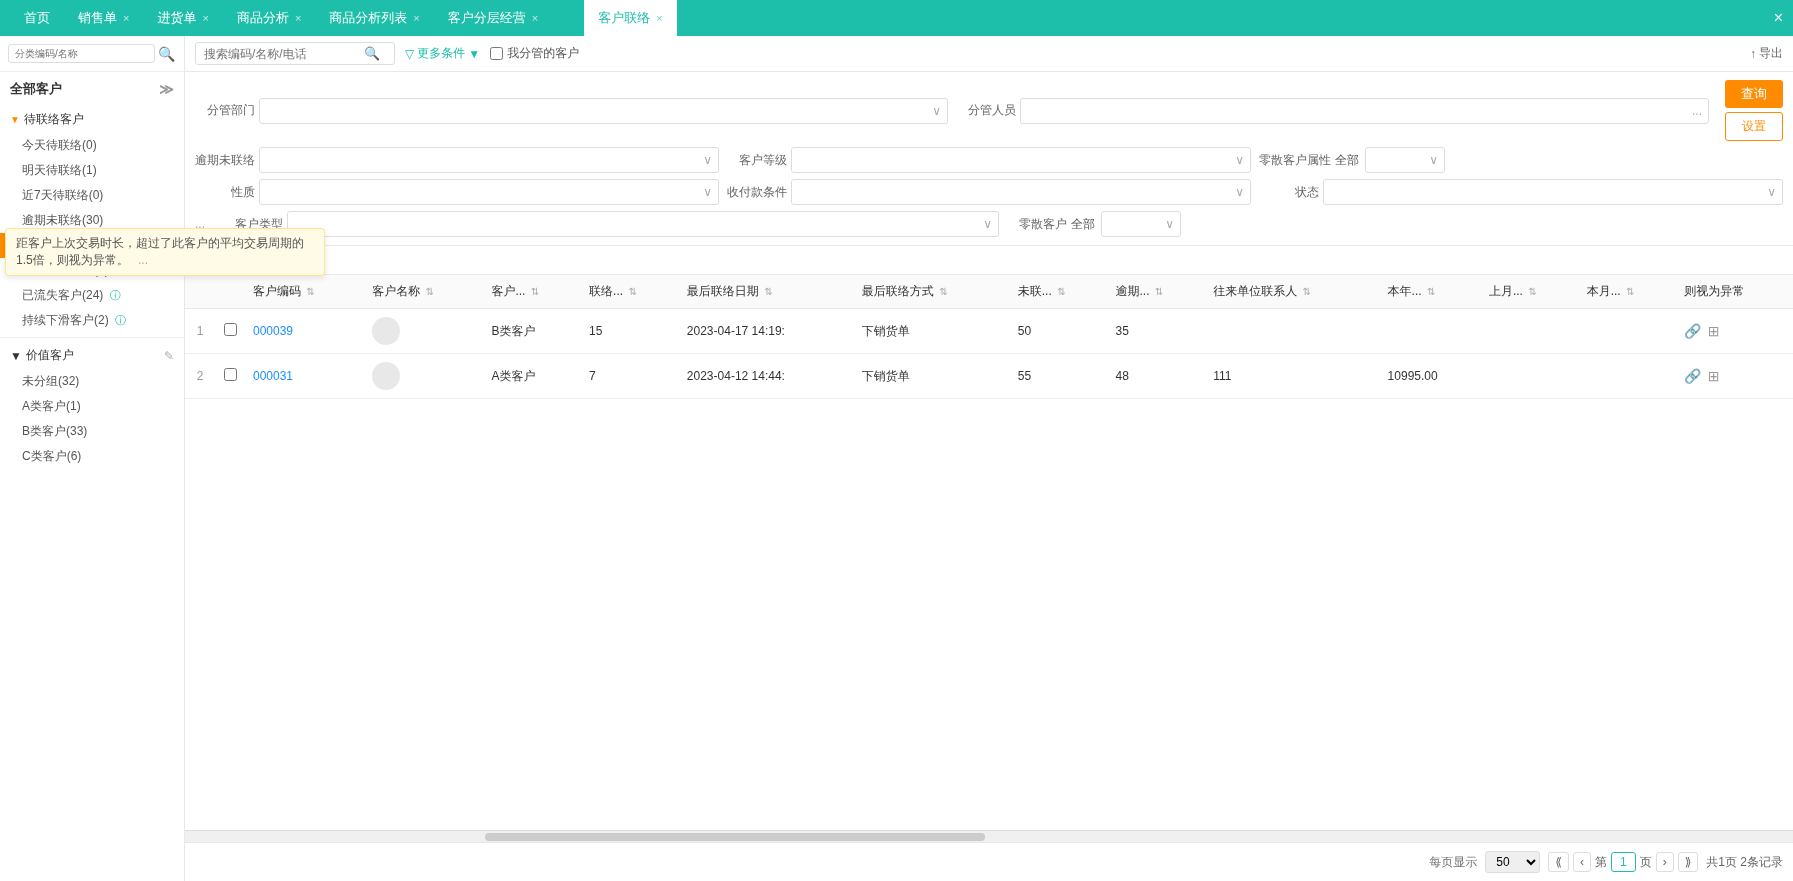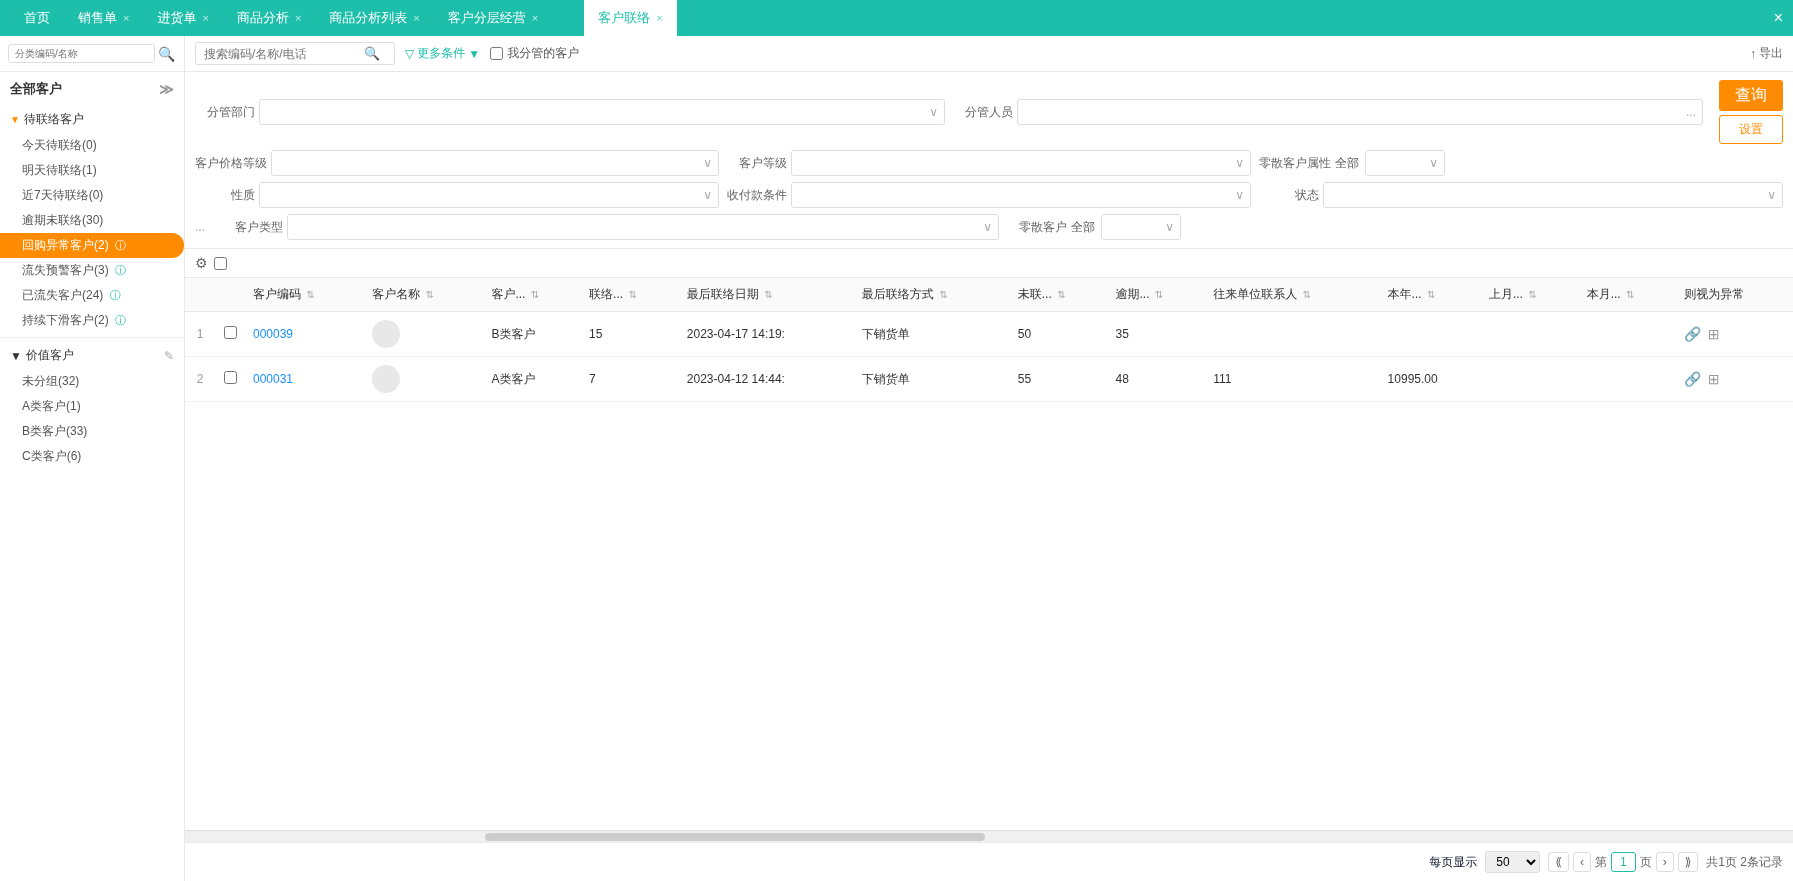"查询" .query-btn { font-size: 16px -> 13px }
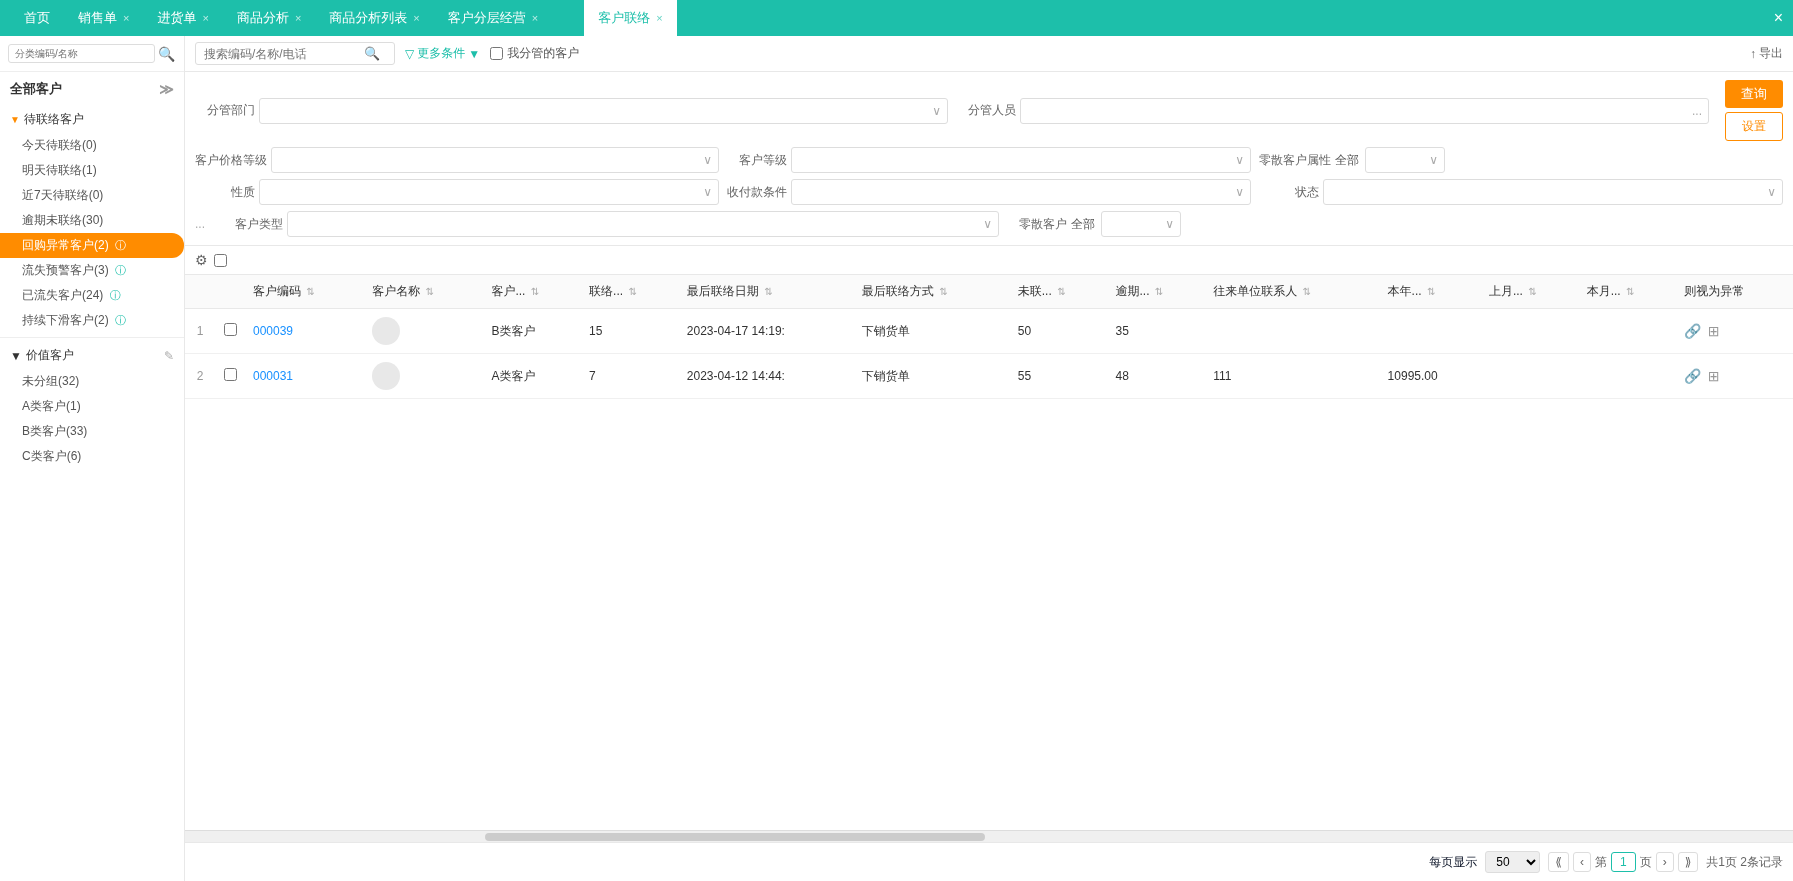"客户价格等级" label { text: 客户价格等级 -> 逾期未联络 }
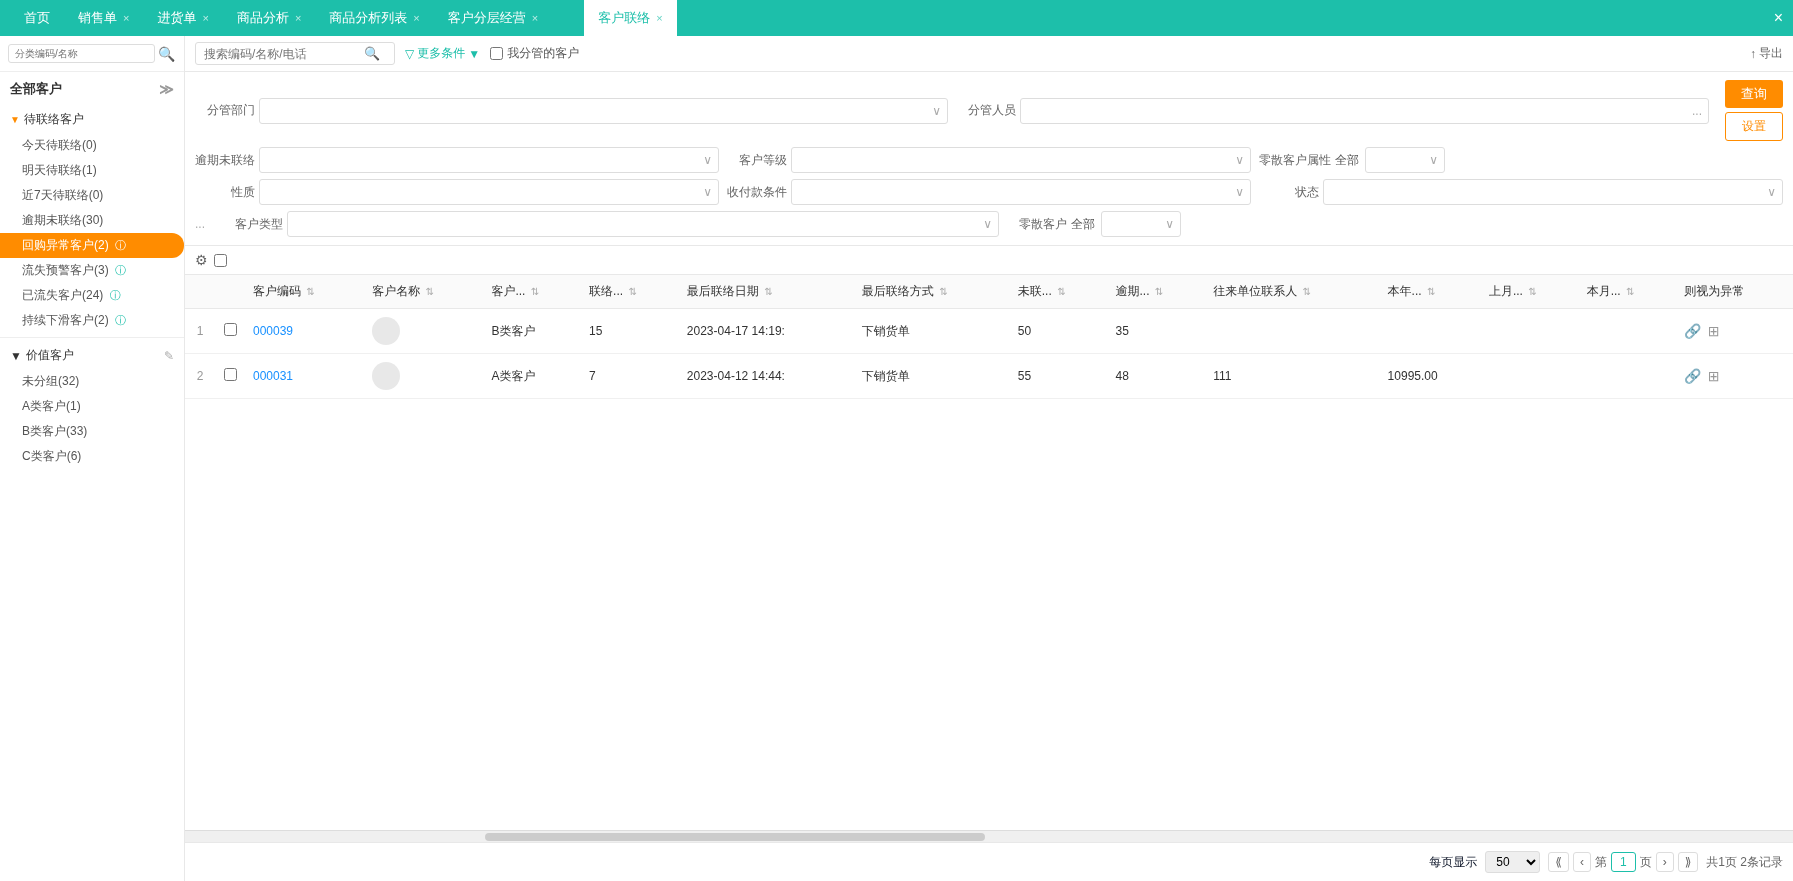"距客户上次交易时长，超过了此客户的平均交易周期的1.5倍，则视为异常。 ..." div.tooltip-box { html: none -> <div> <span>距客户上次交易时长，超过了此客户的平均交易周期的1.5倍，则视为异常。</span> <span>...</span> </div> }
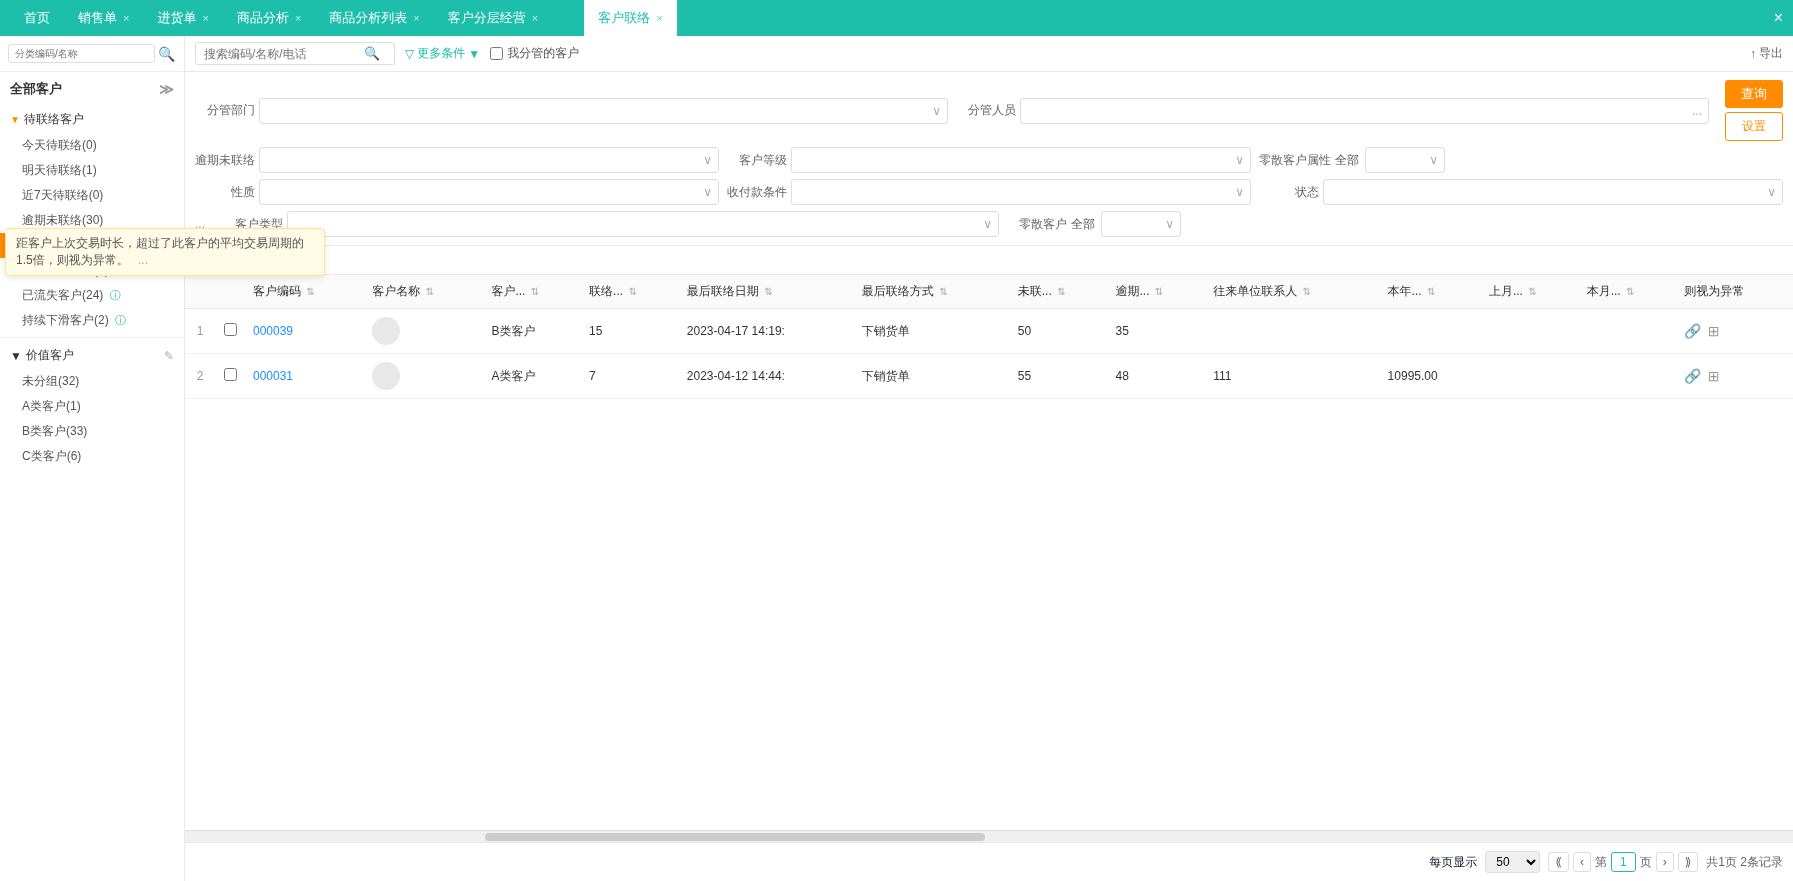"每页显示" .pagination .page-size-label { color: #0f172a -> #737373 }
